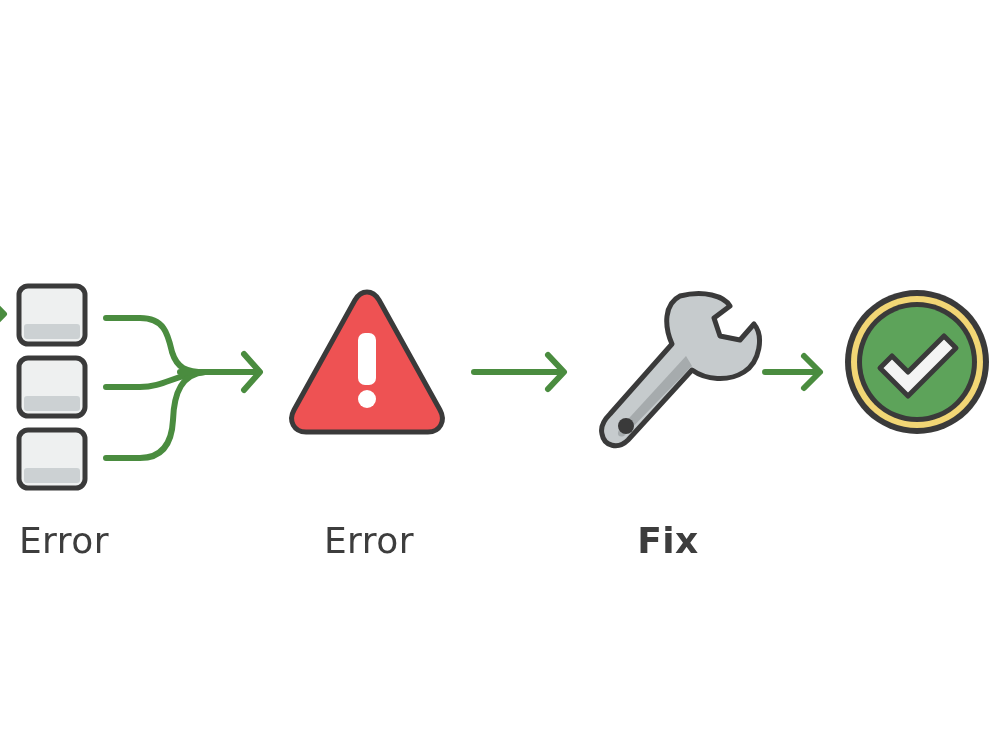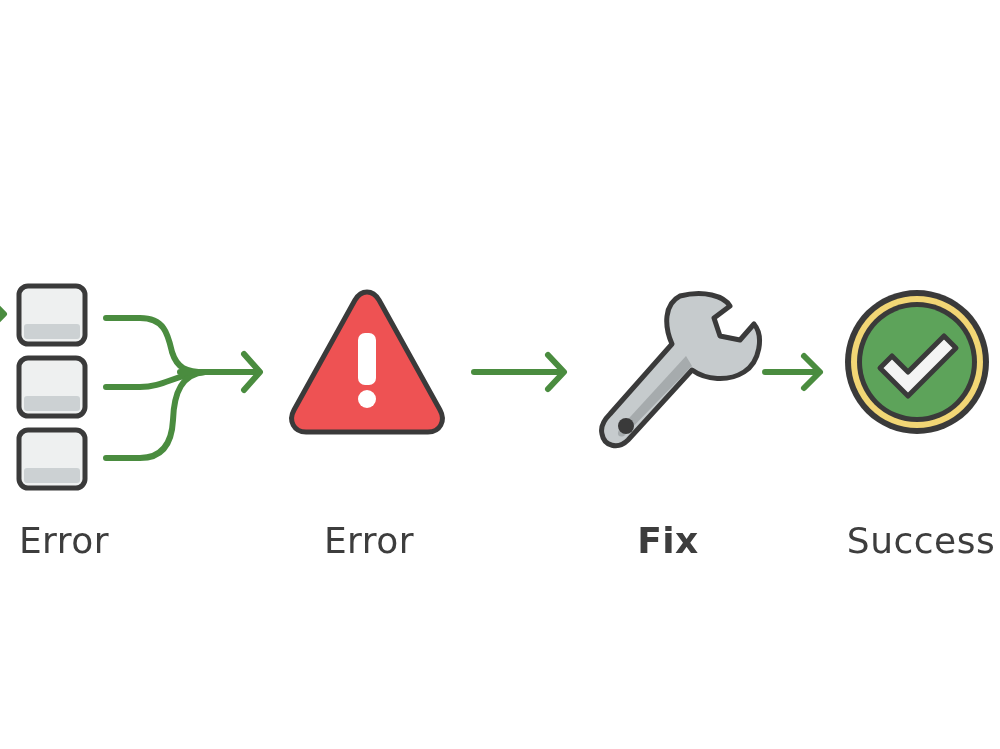"Success" div.label { html: <div>Success</div> -> none }
